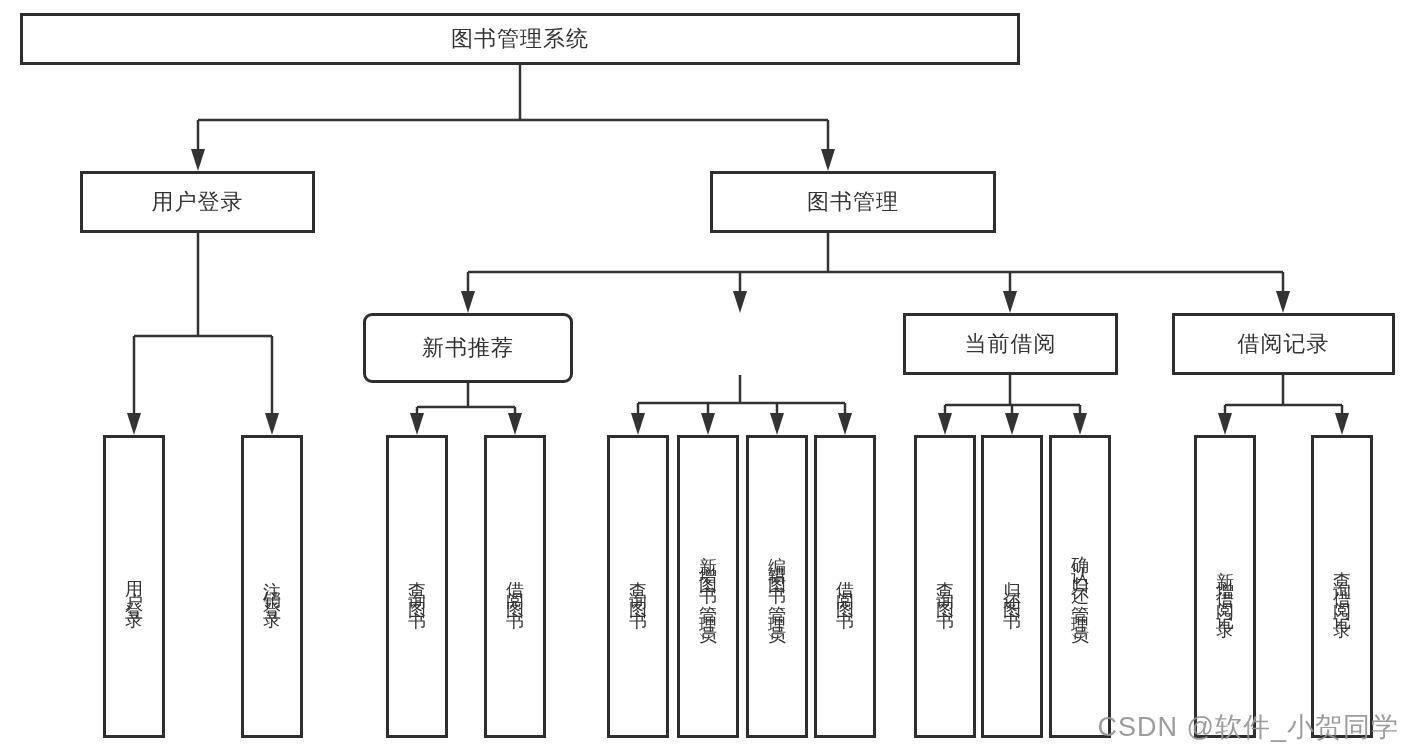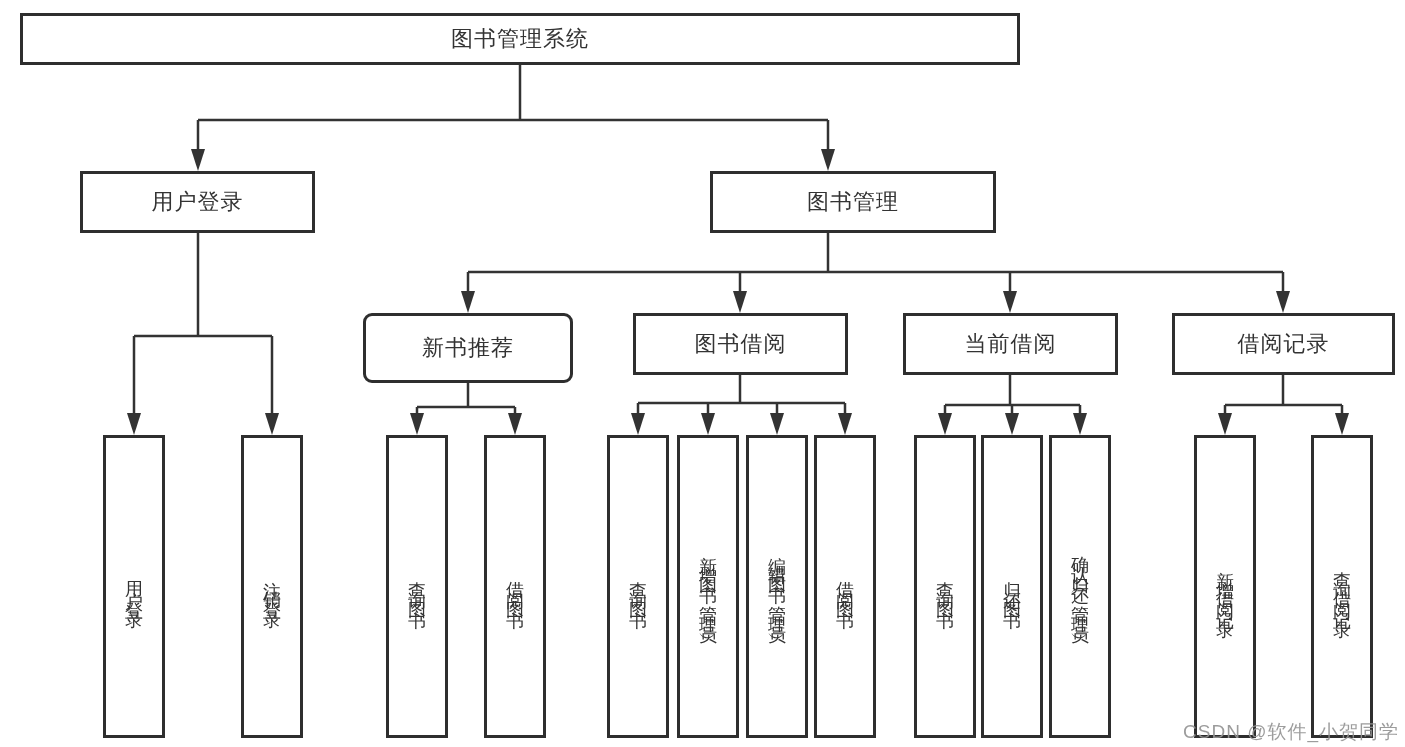"图书借阅" div.box { html: <div>图书借阅</div> -> none }
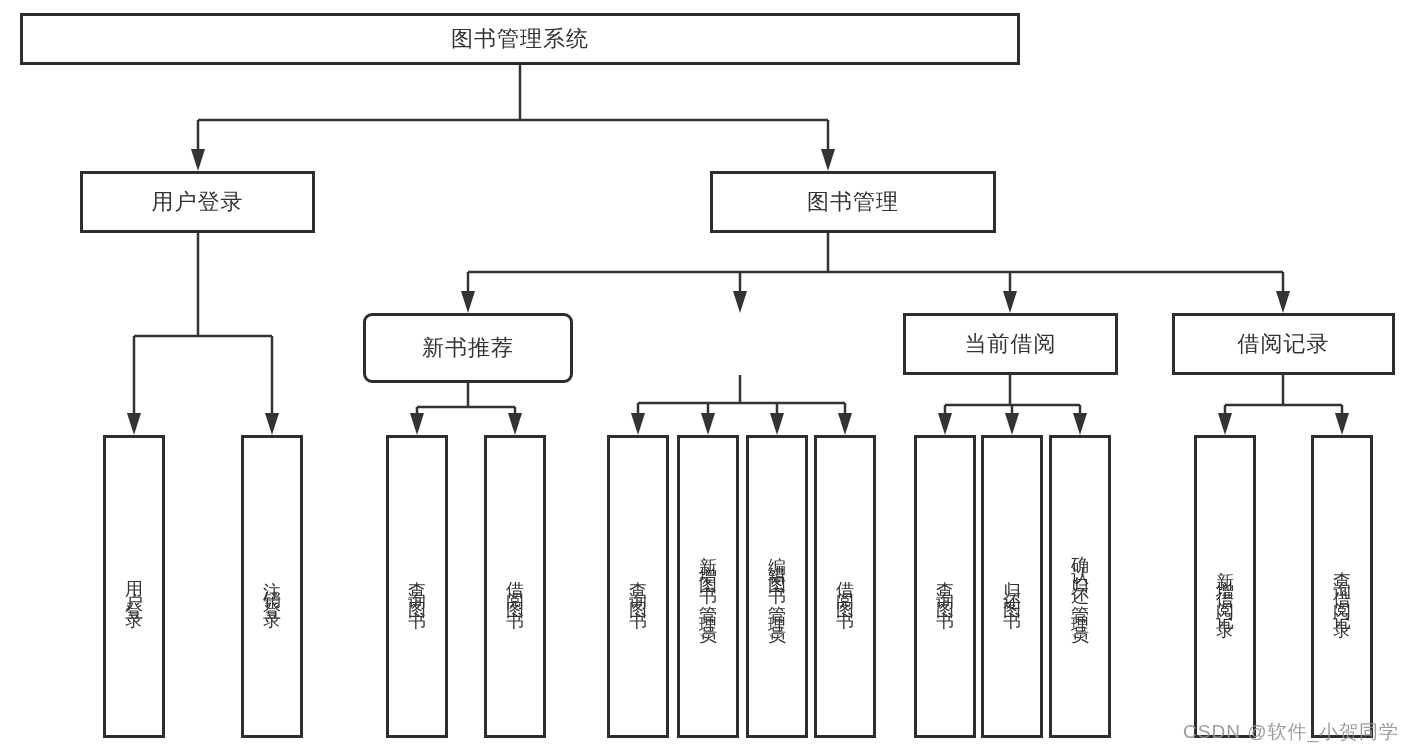"CSDN @软件_小贺同学" .watermark { font-size: 19px -> 27px }
